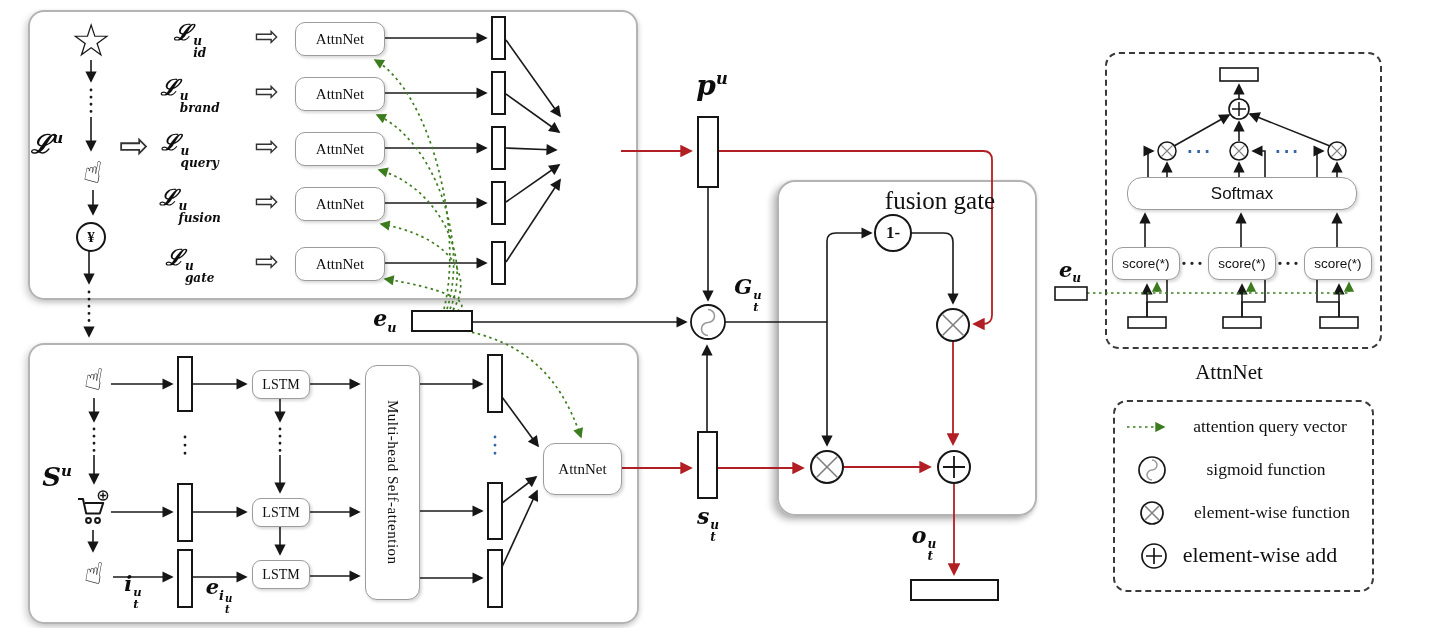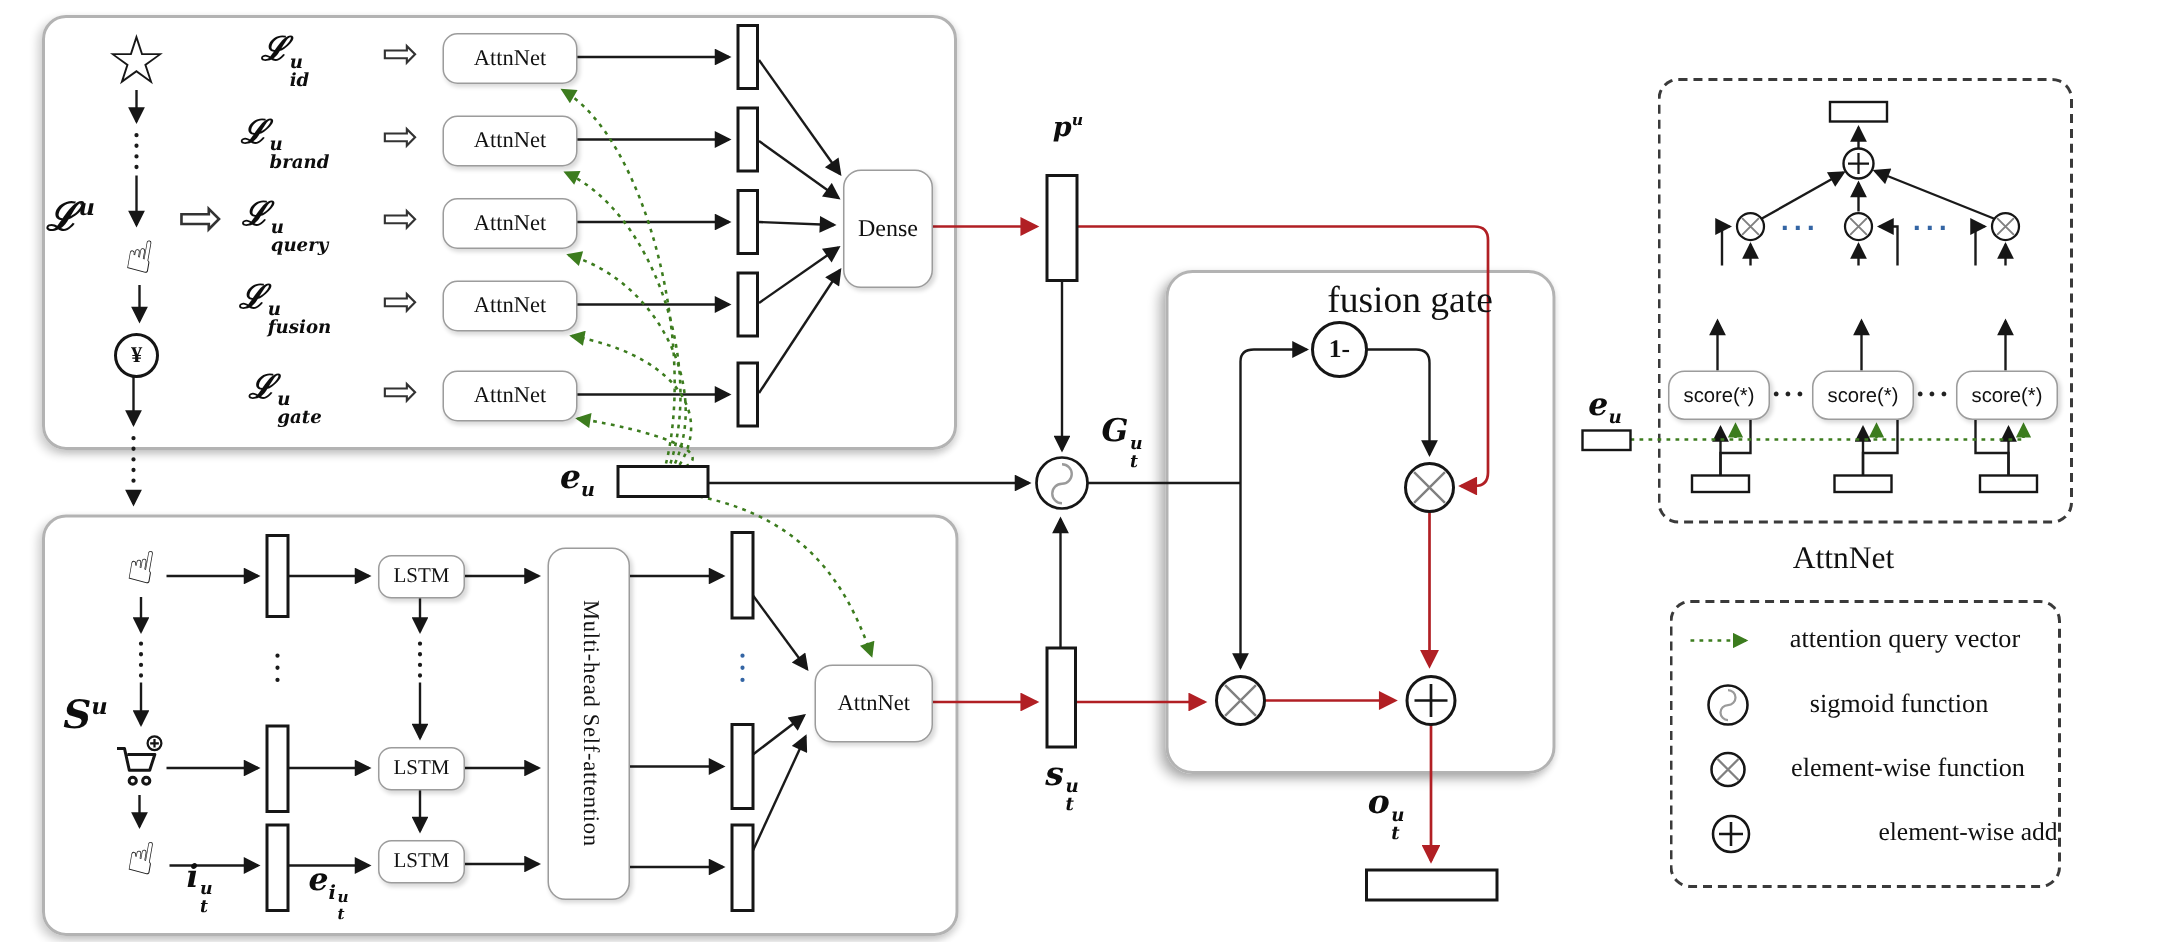"pu" .fs23 { font-size: 18px -> 28px }
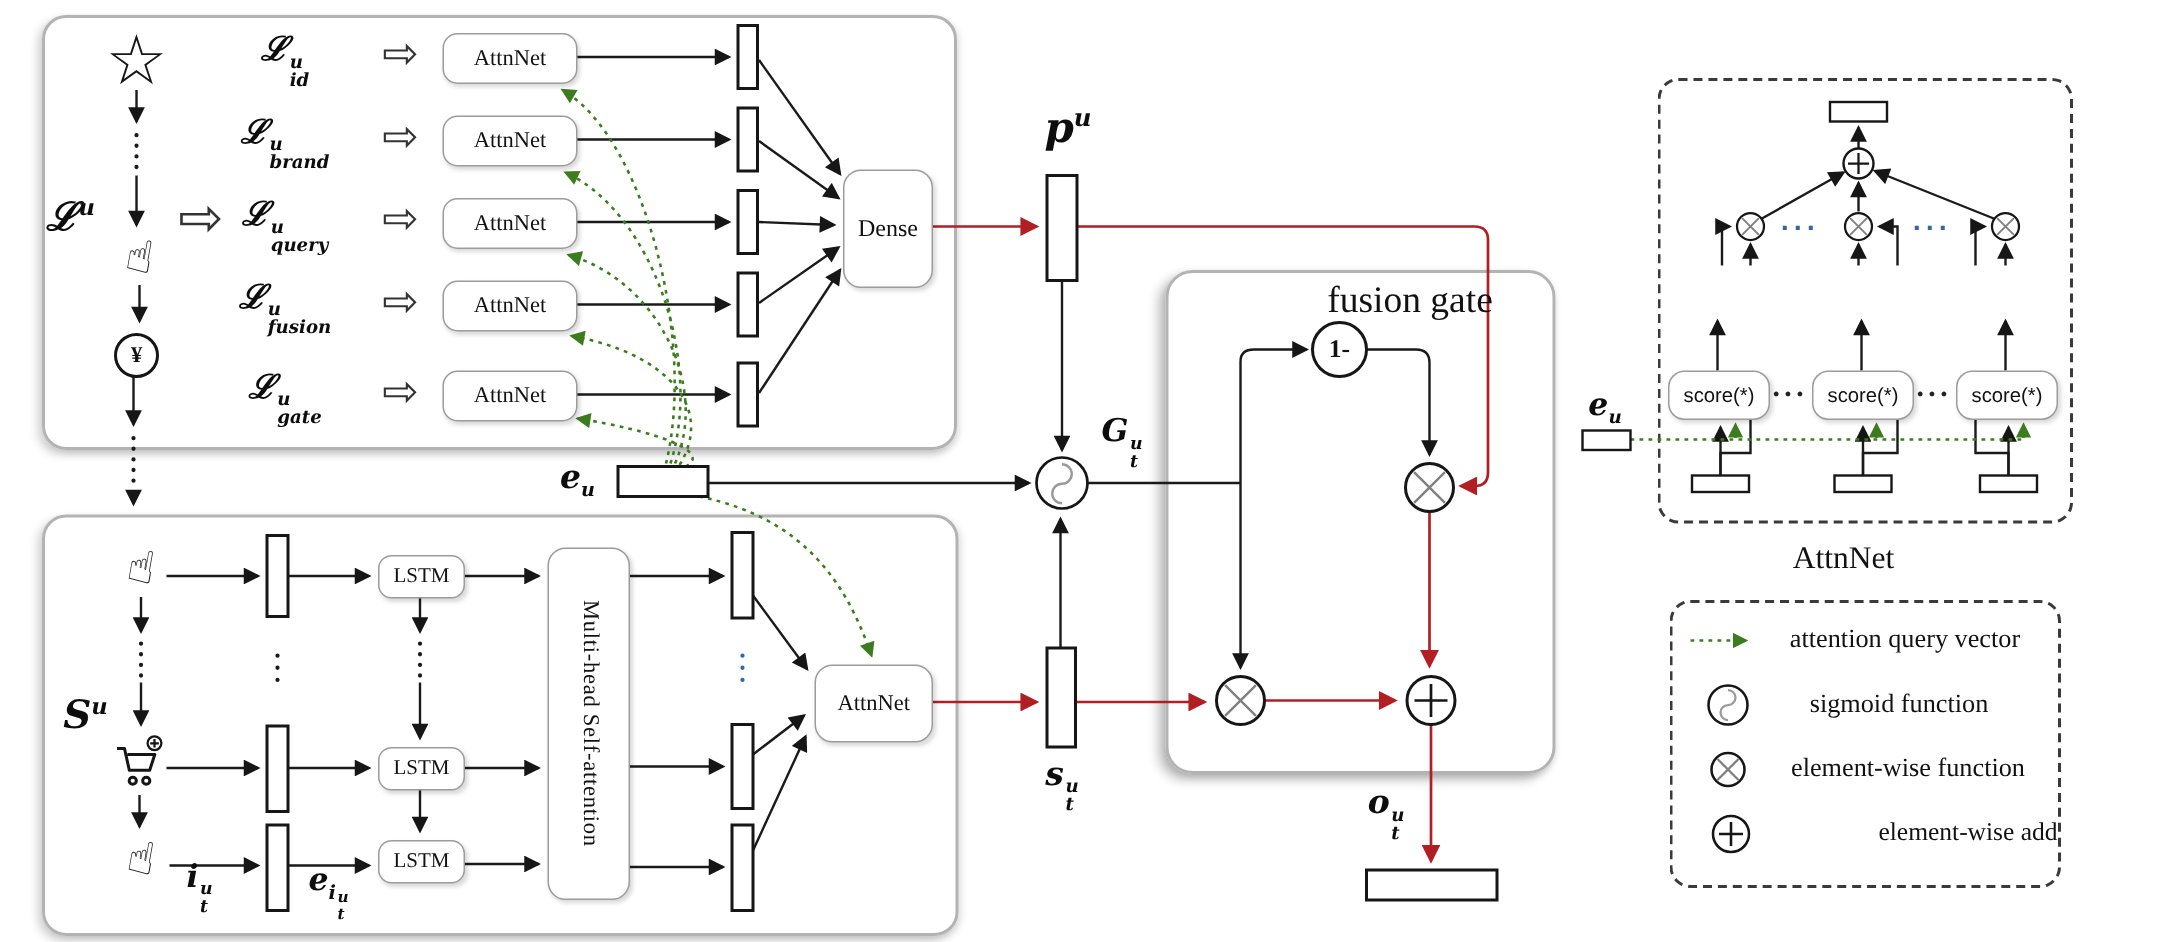"Dense" div.nodebox { html: <div> <span>Dense</span> </div> -> none }
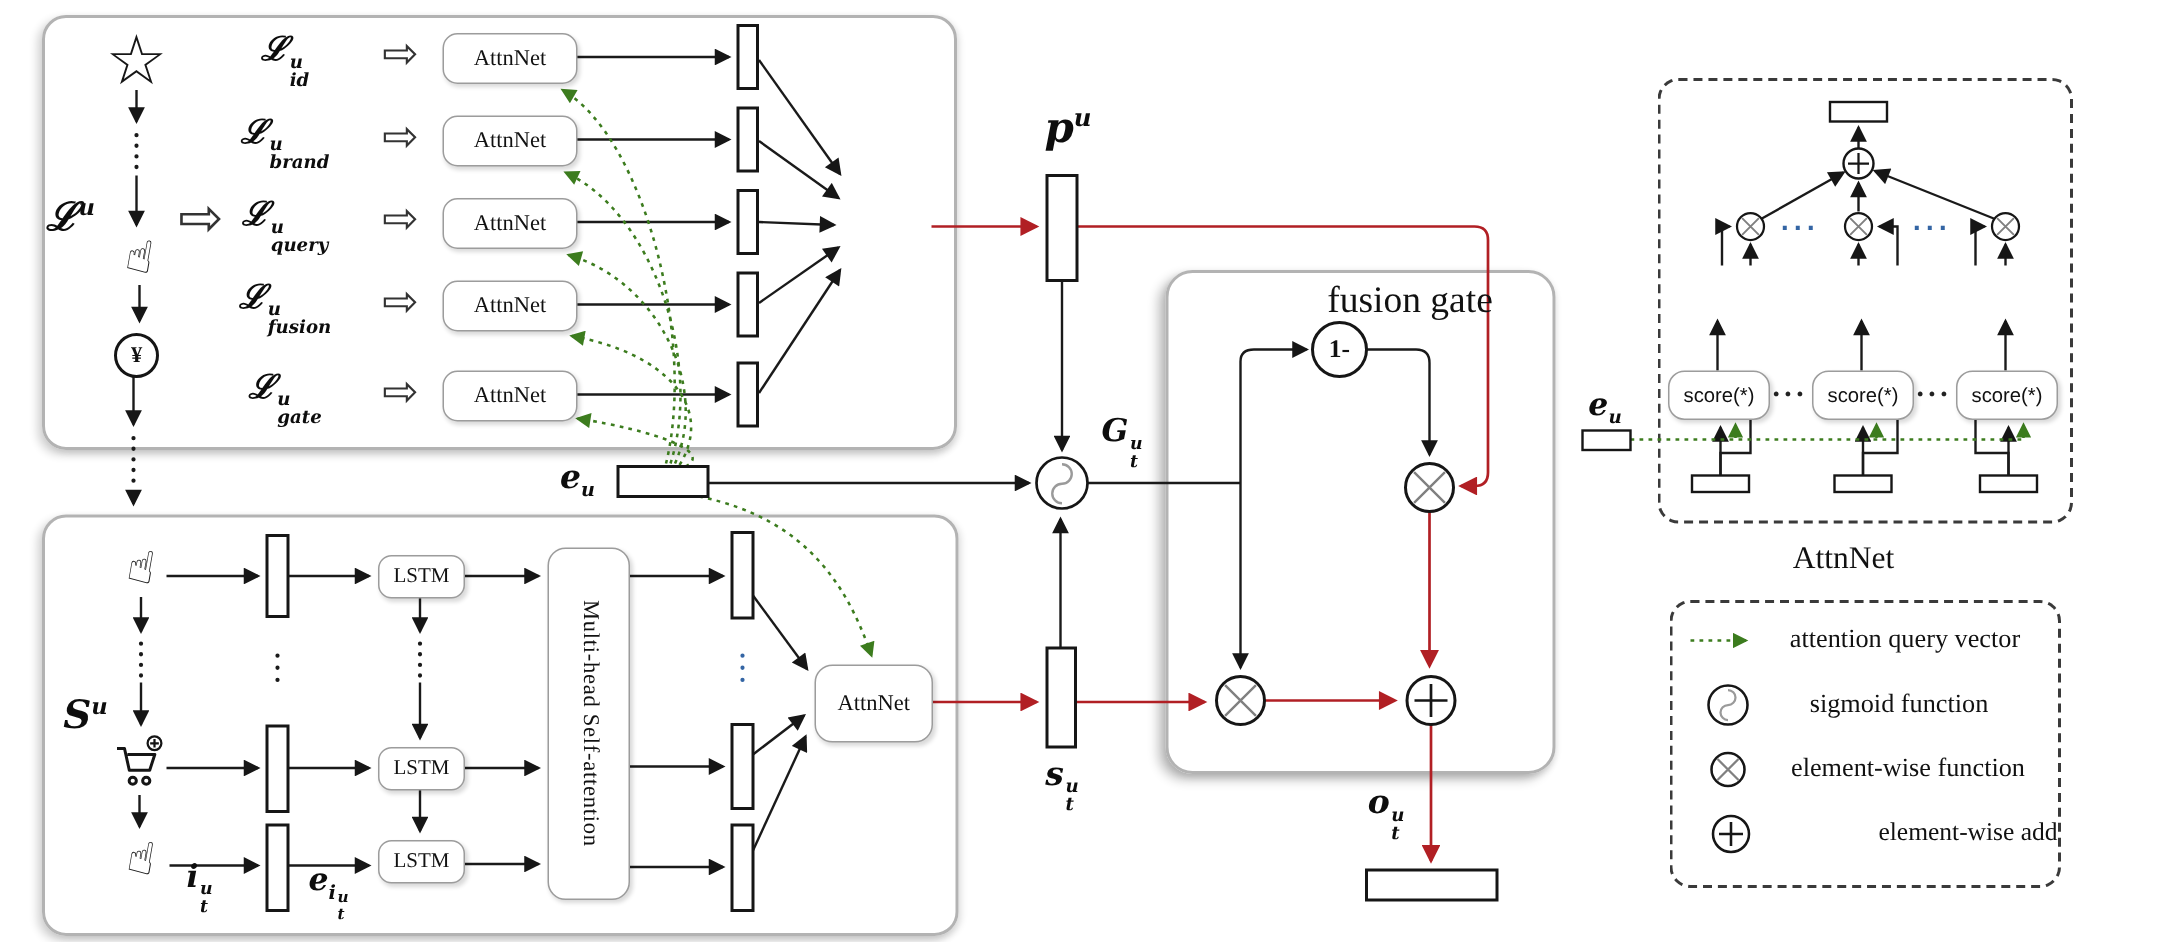"Softmax" div.nodebox { html: none -> <div> <span>Softmax</span> </div> }
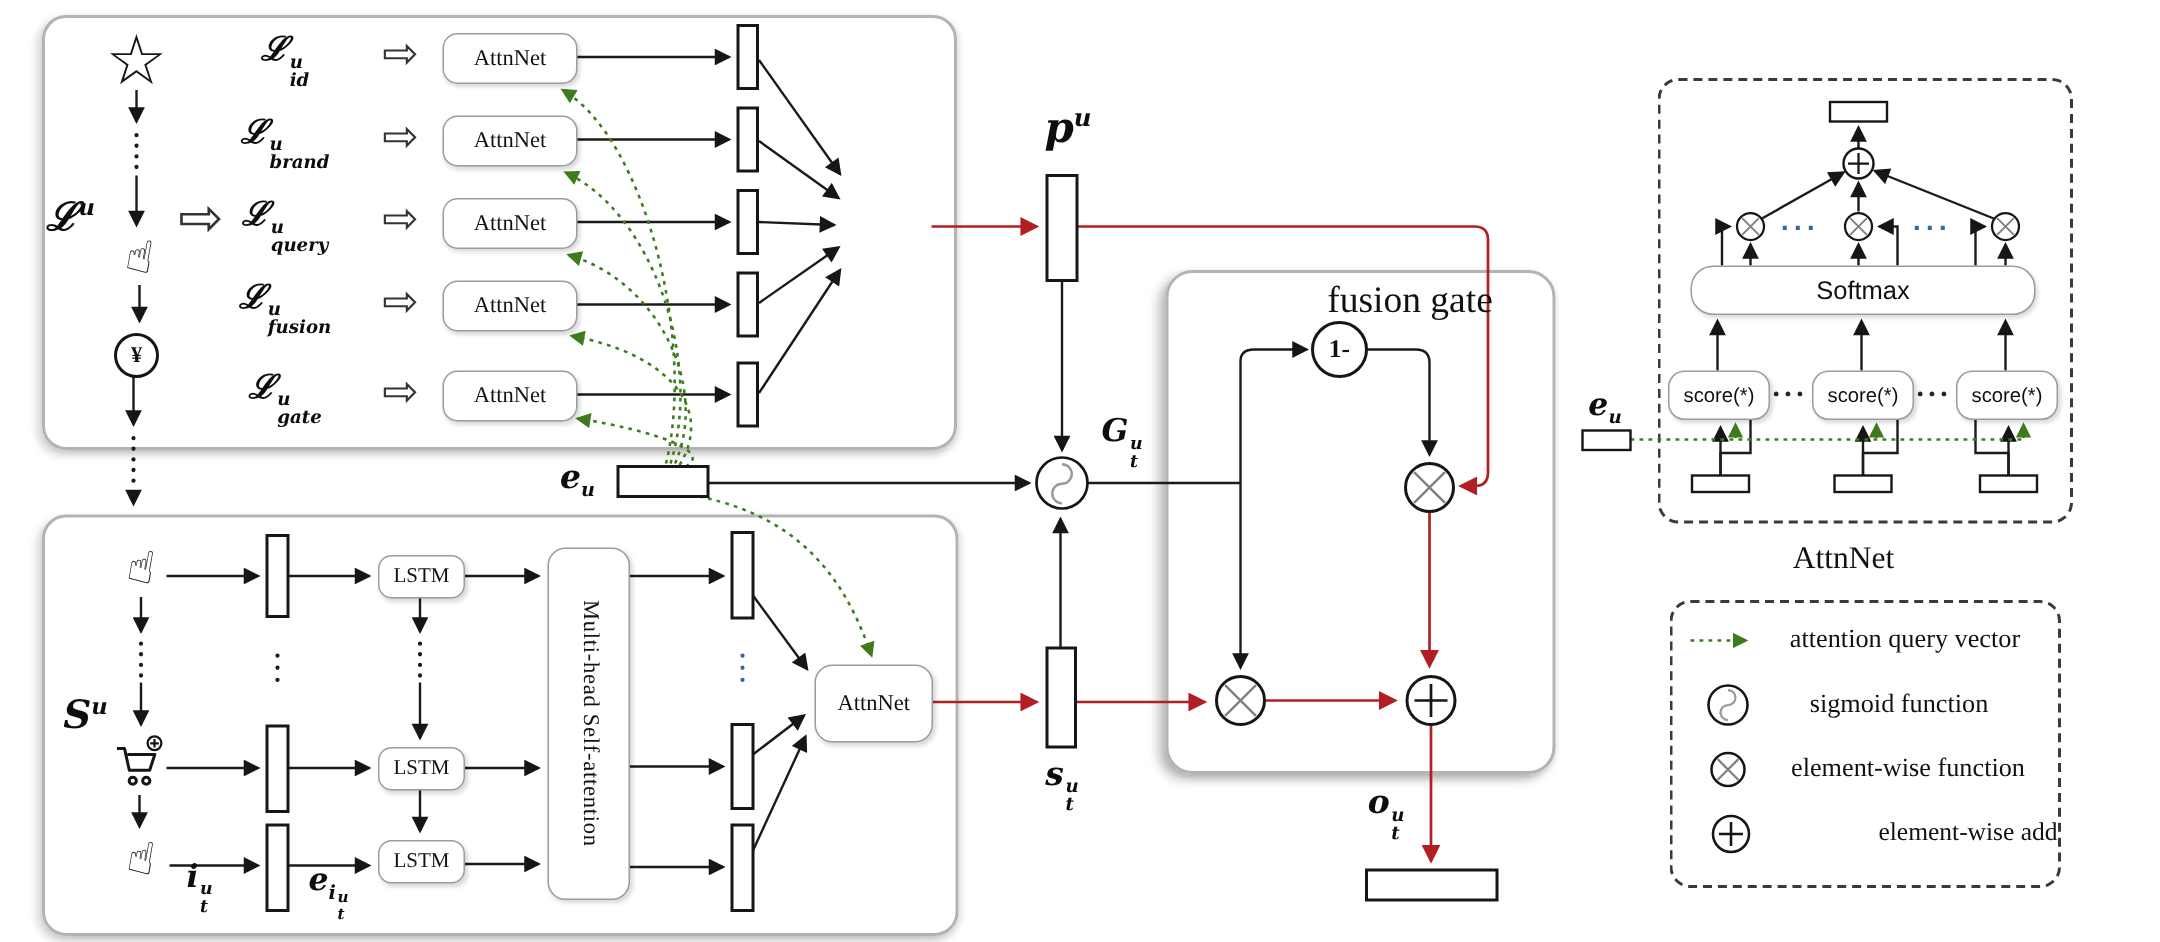"element-wise add" div.abs { font-size: 17px -> 22px; left: 1312px -> 1260px }
